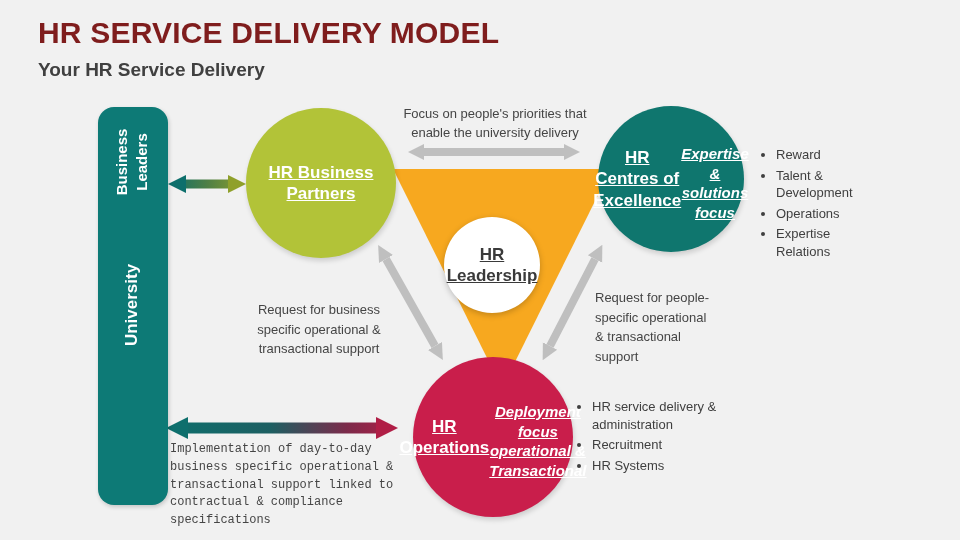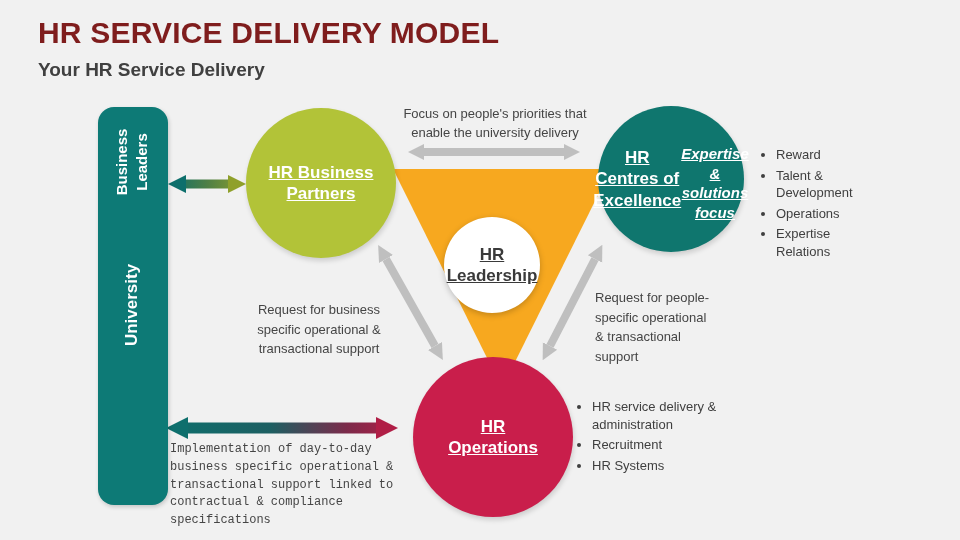"Deployment focus" div.c-sub { html: none -> <div>Deployment focus operational &amp; Transactional</div> }
